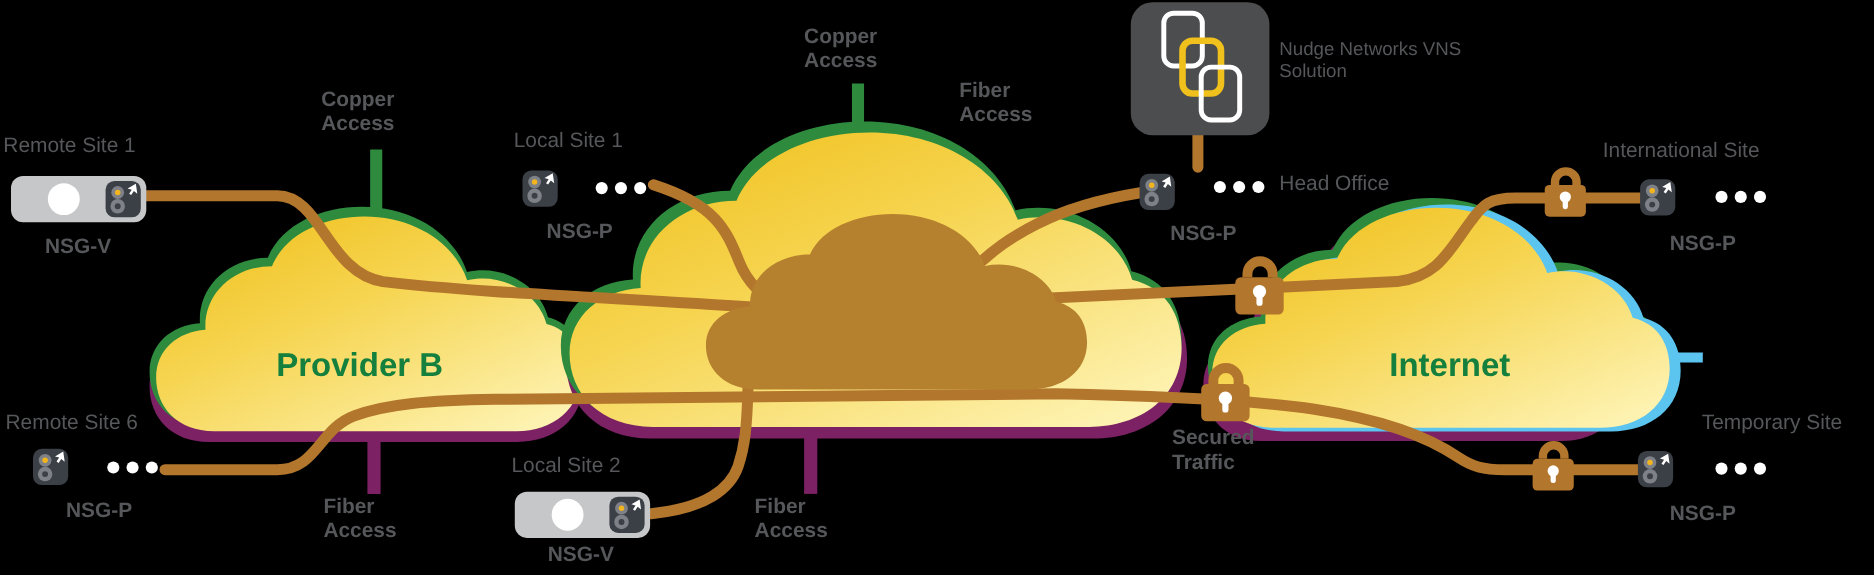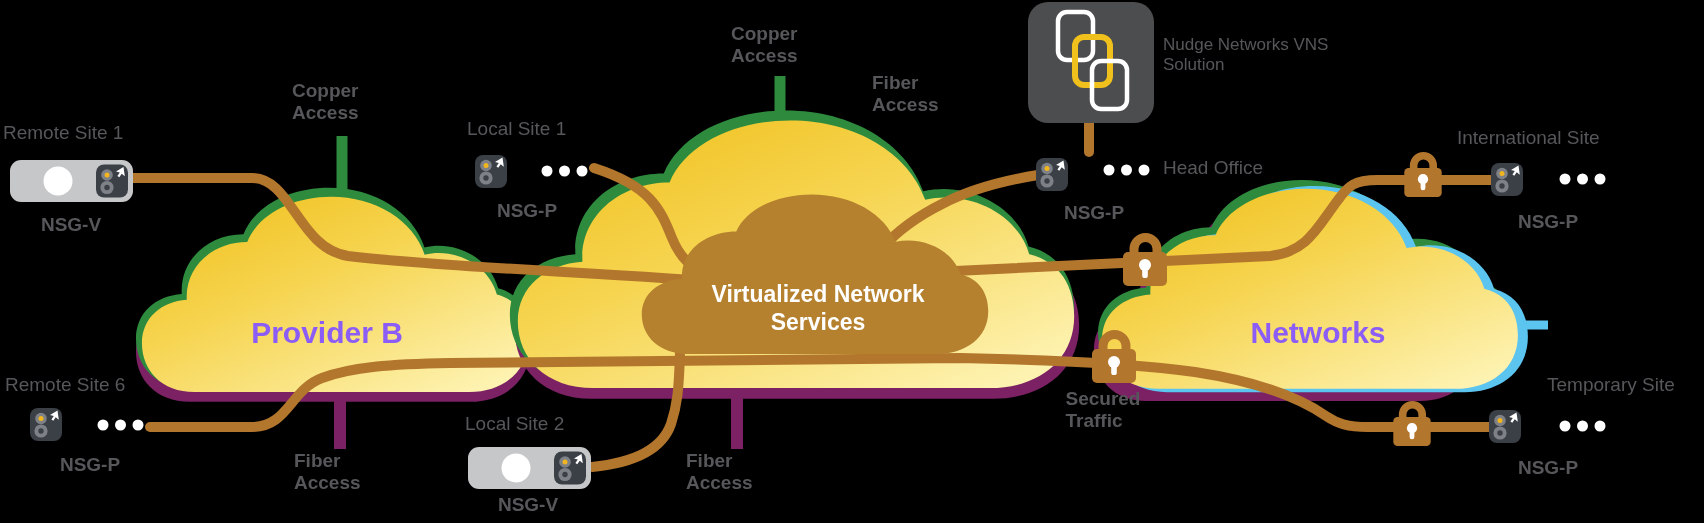"Virtualized Network Services" div.vns-title { html: <div>Virtualized Network Services</div> -> none }
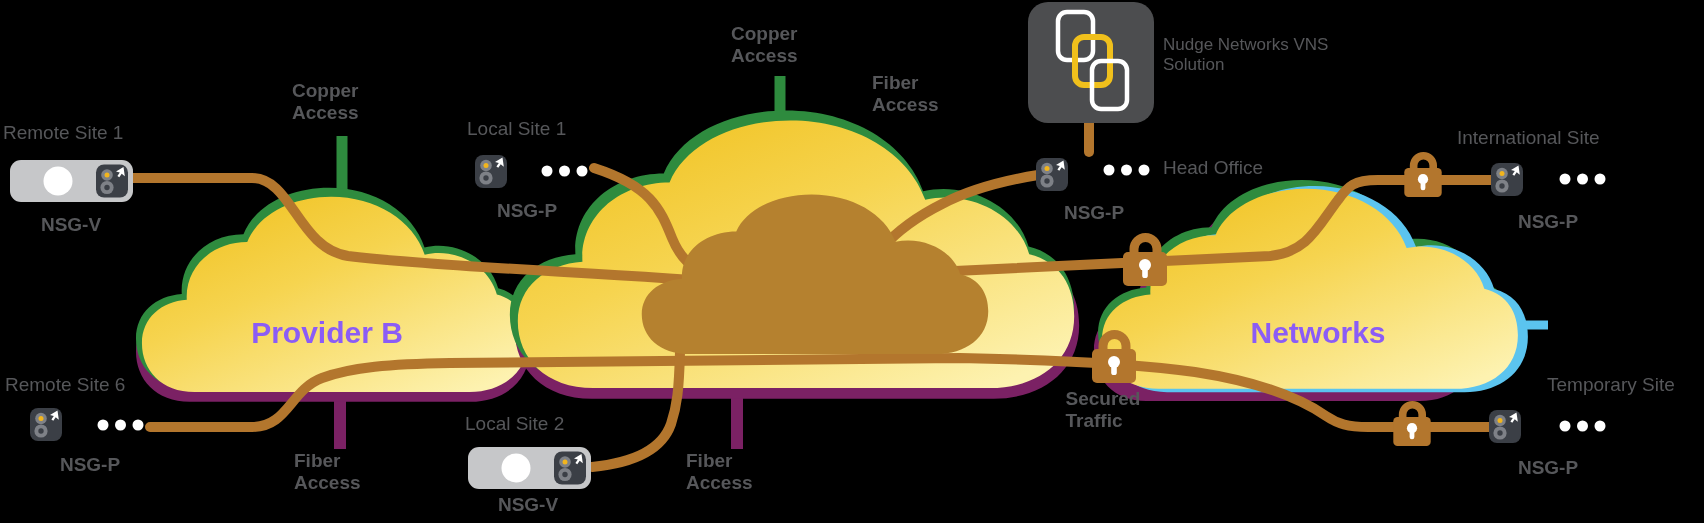"Provider B" .title { color: #8b5cf6 -> #15803d }
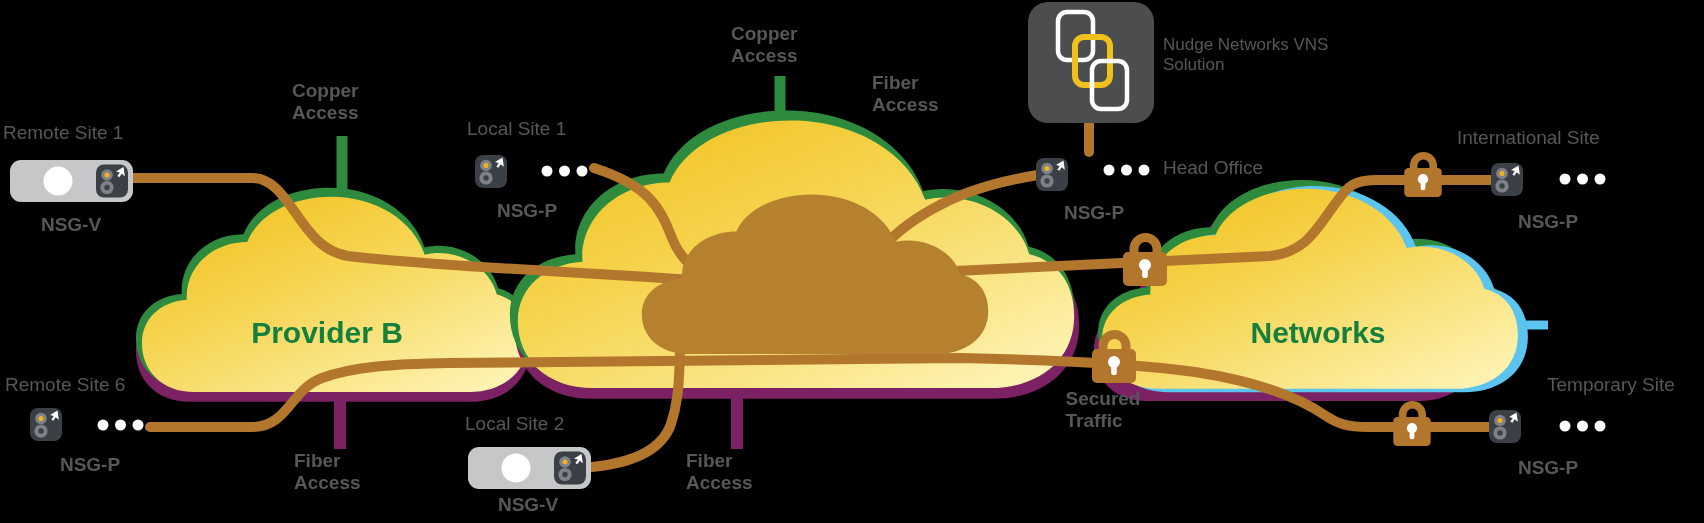"Networks" div.title { text: Networks -> Internet }
